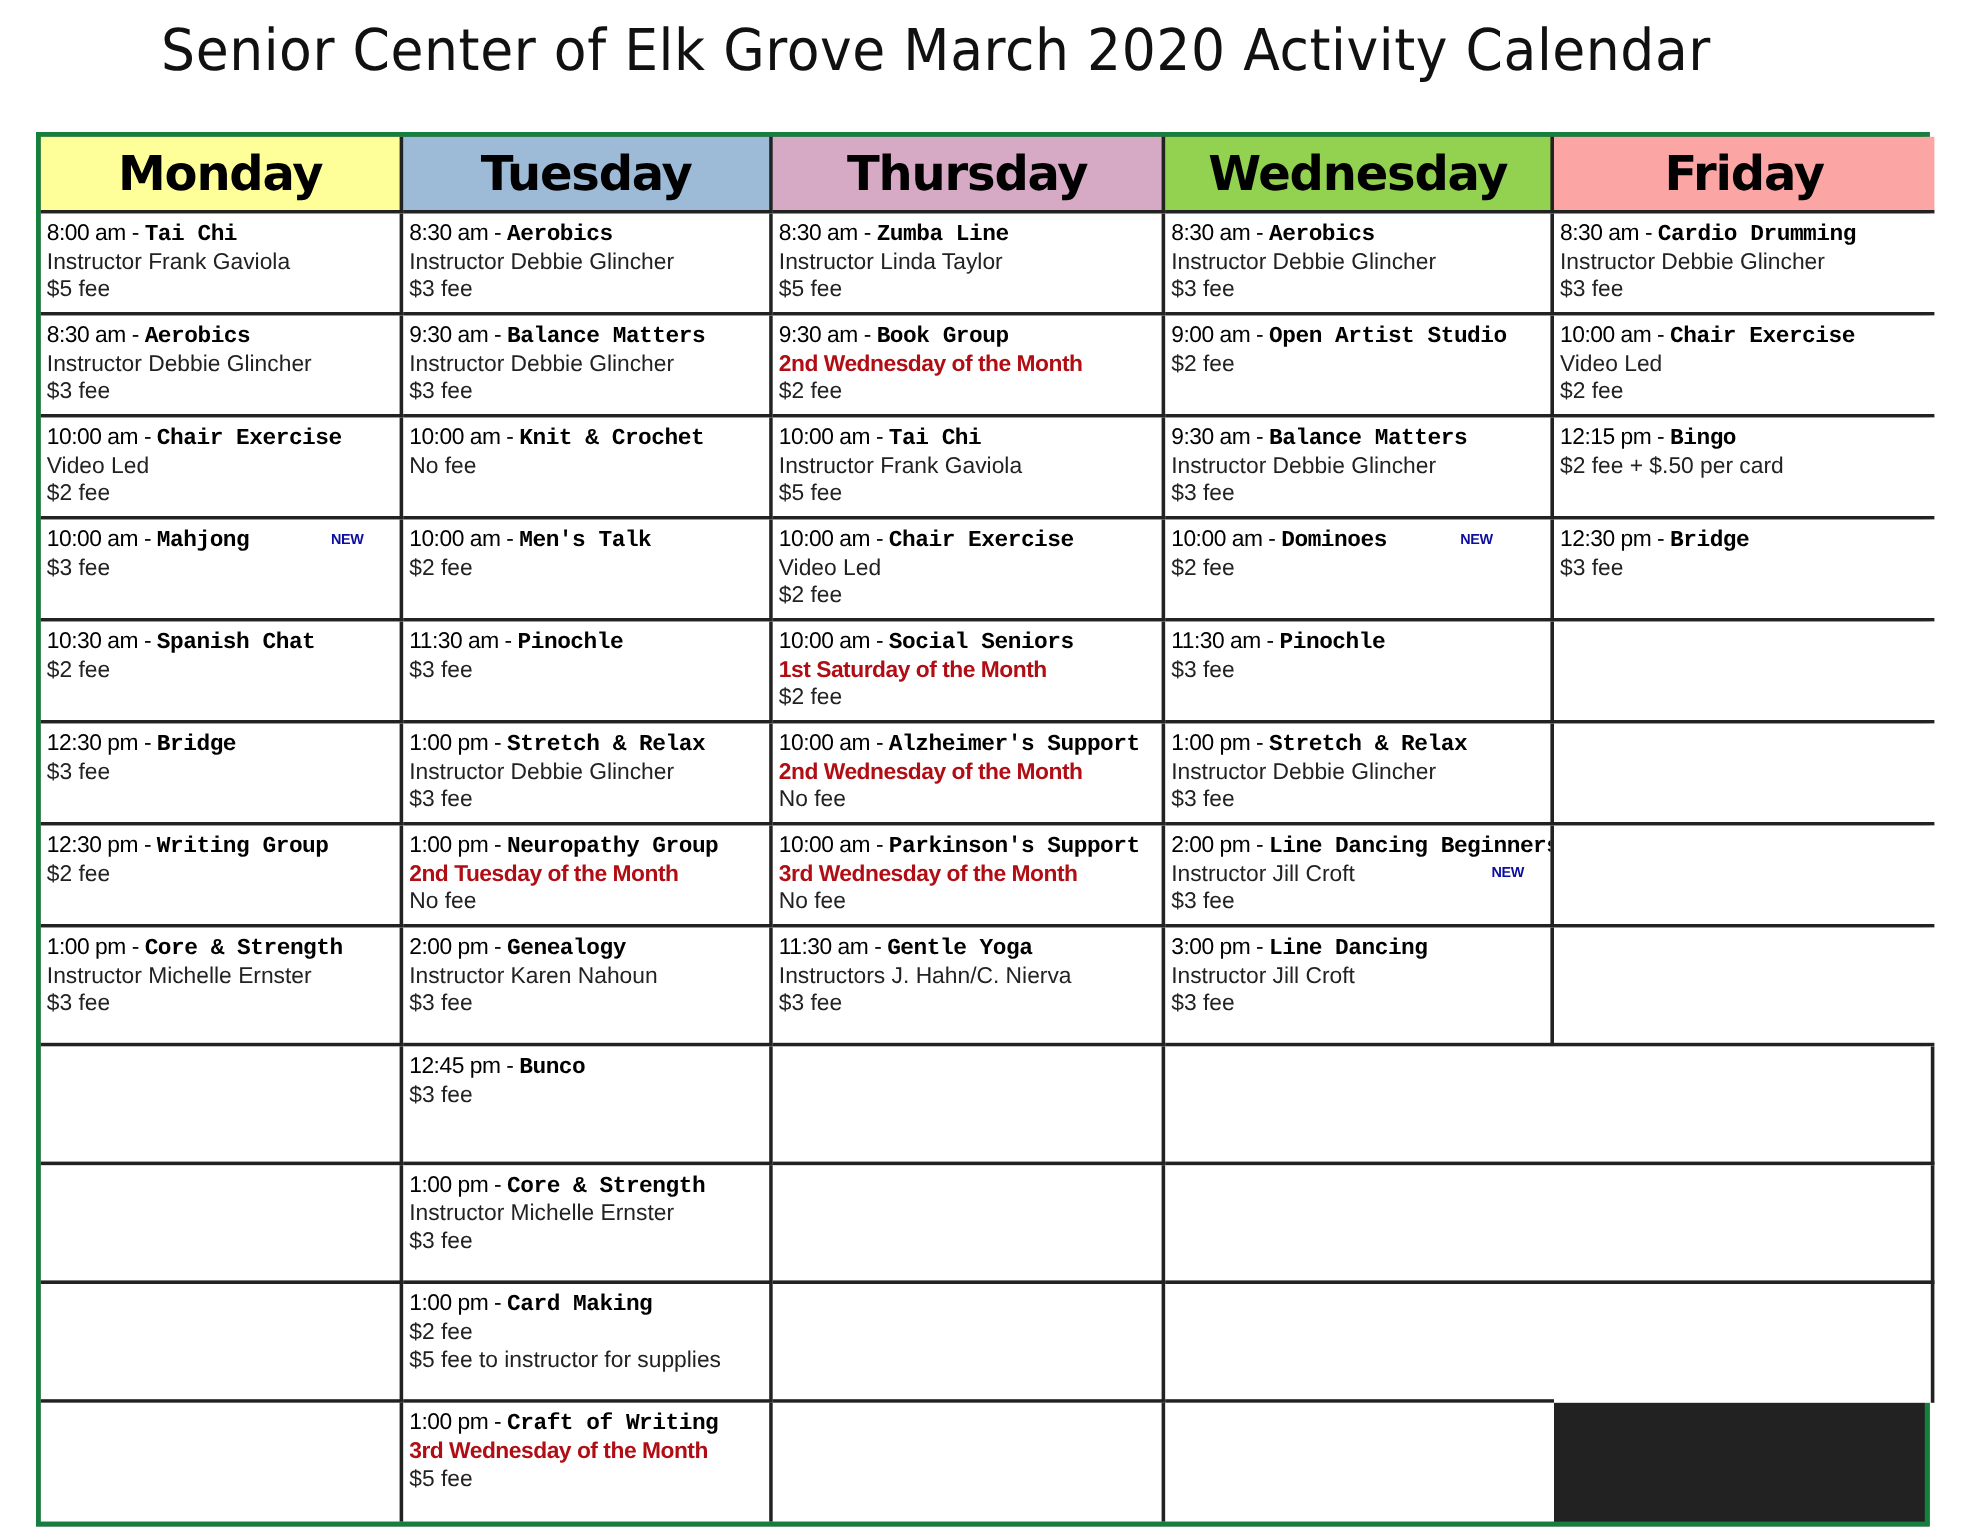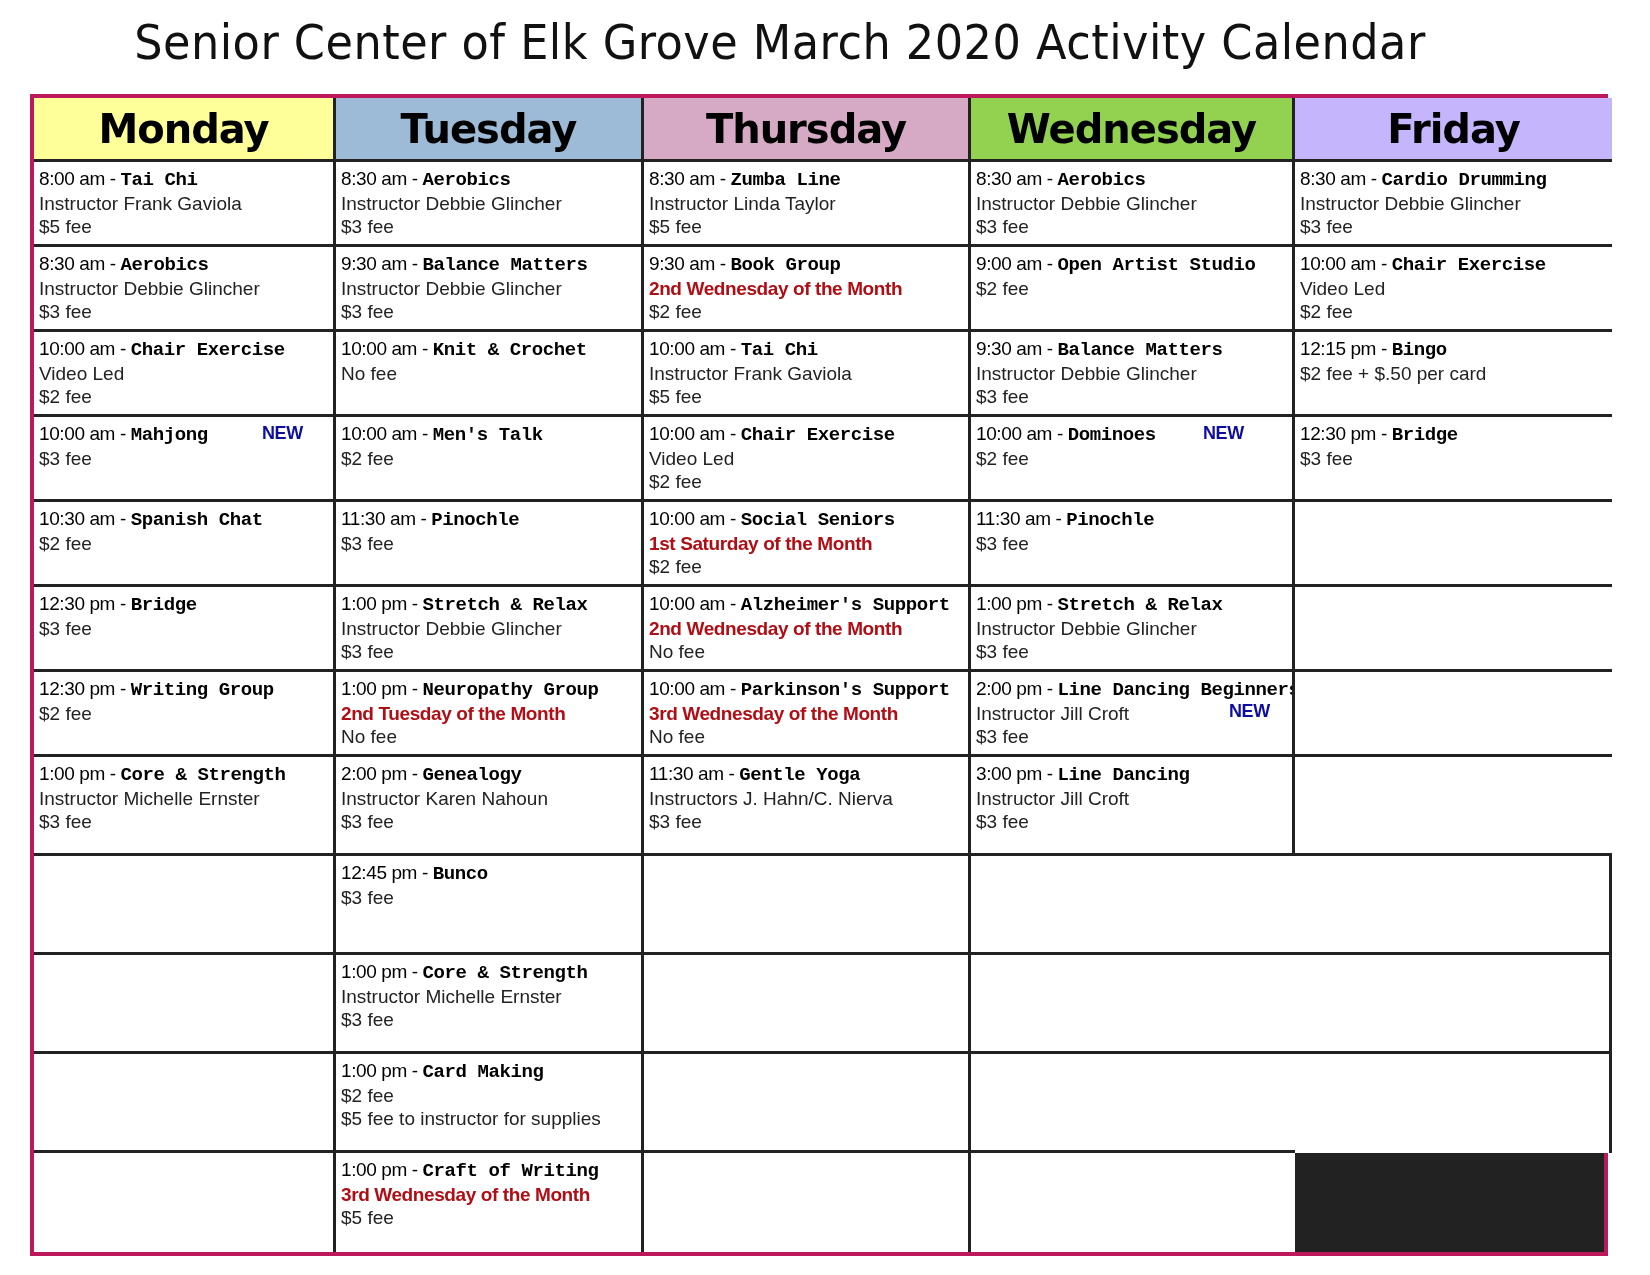"Monday" .cal { border: 4px solid #be185d -> 4px solid #15803d; top: 94px -> 110px }
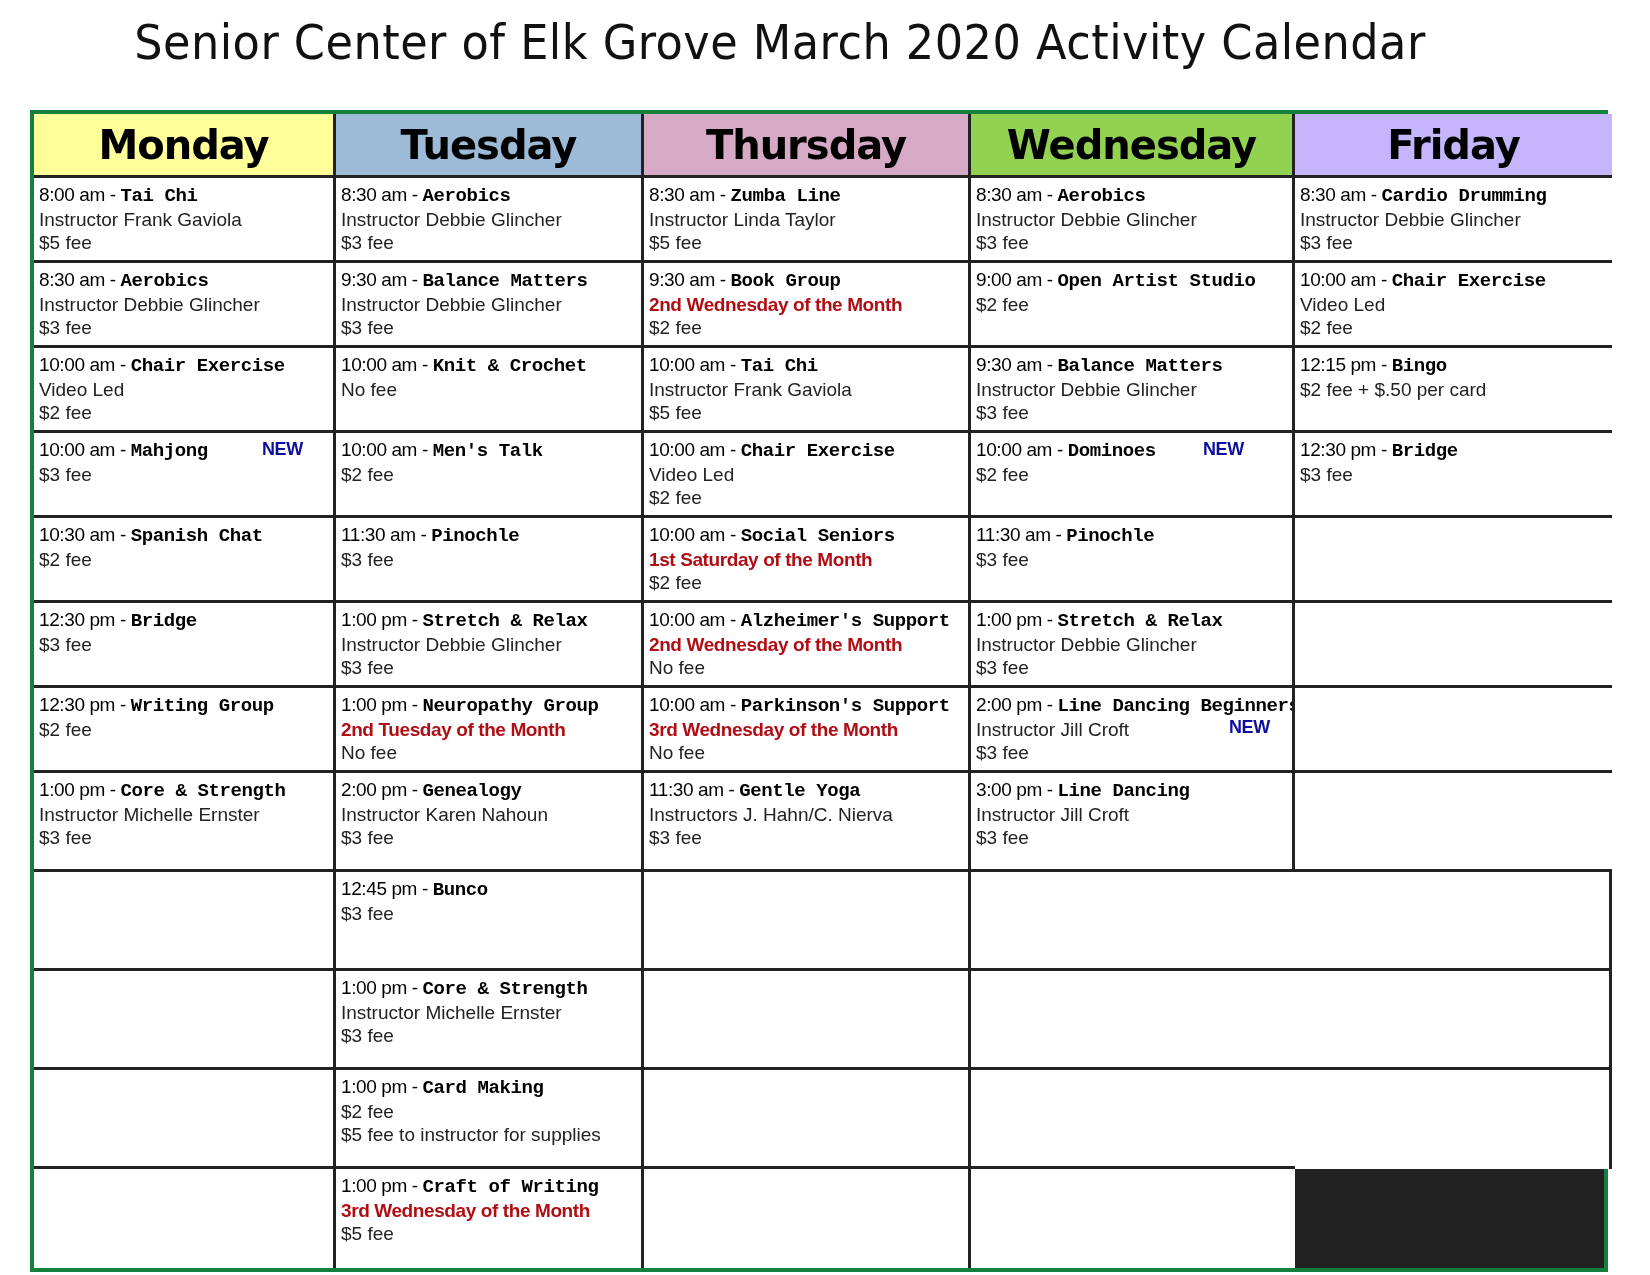"Friday" div.hdr { background: #c4b5fd -> #fca5a5 }
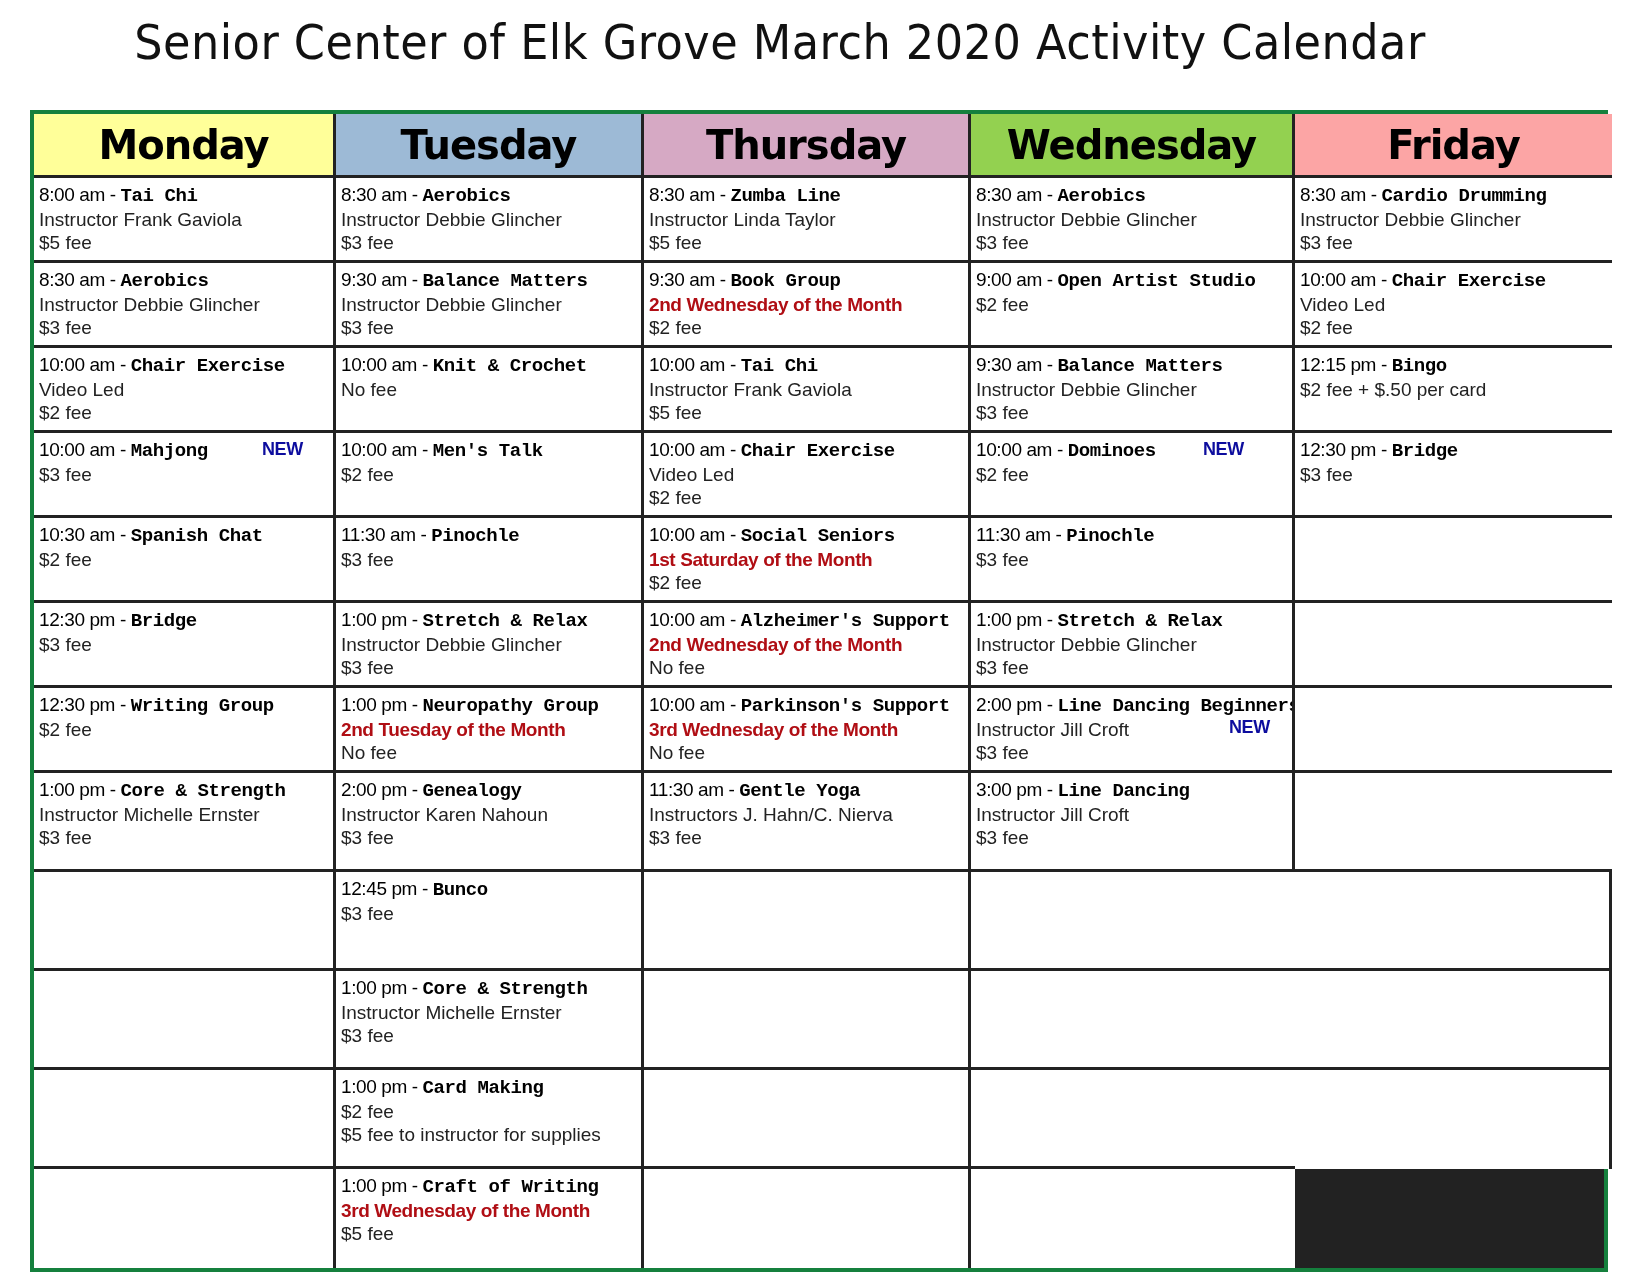"NEW" .new { font-size: 18px -> 12px }
